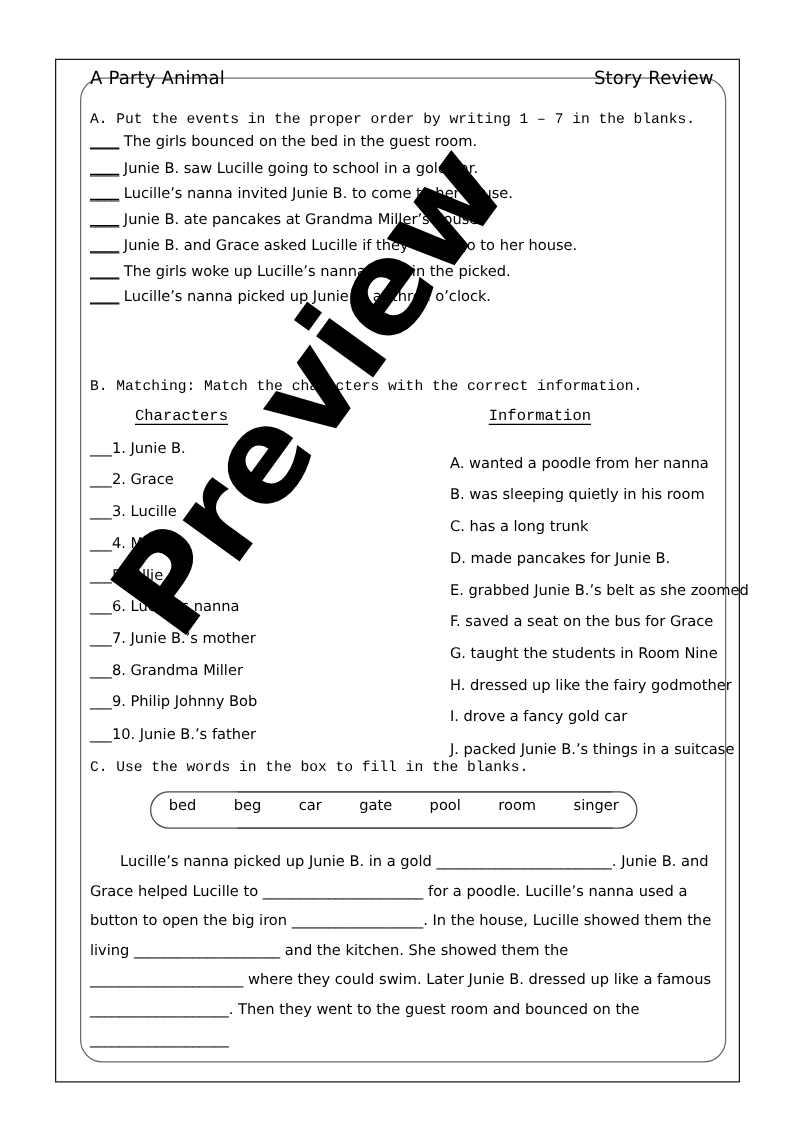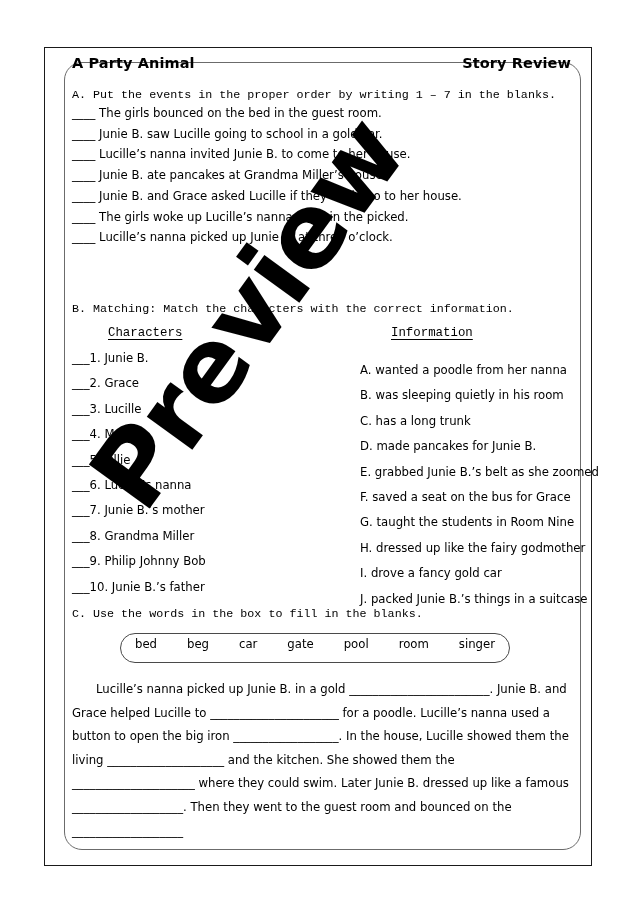"A Party Animal" #header { font-weight: bold -> normal }
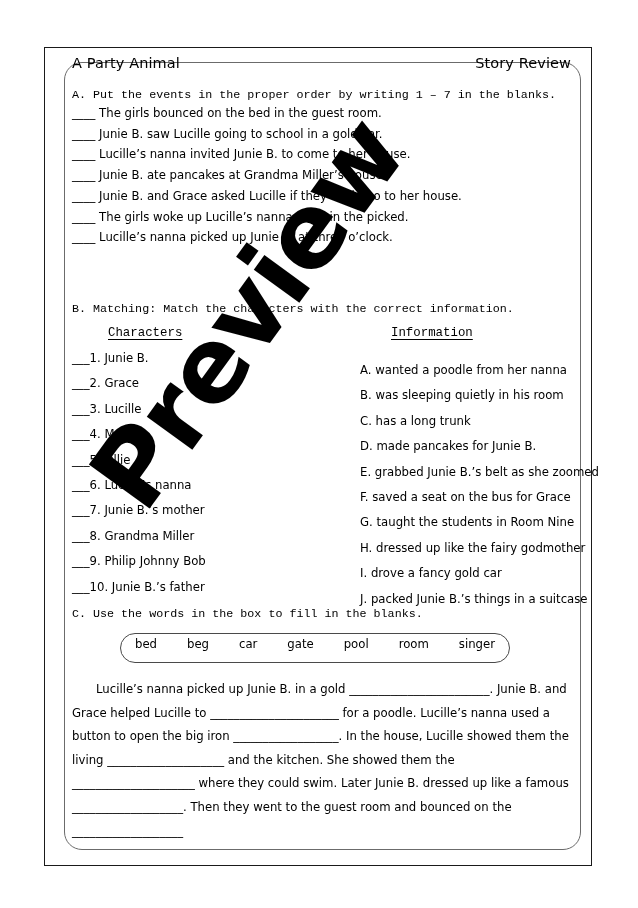"____" .blank-short { text-decoration: none -> underline }
